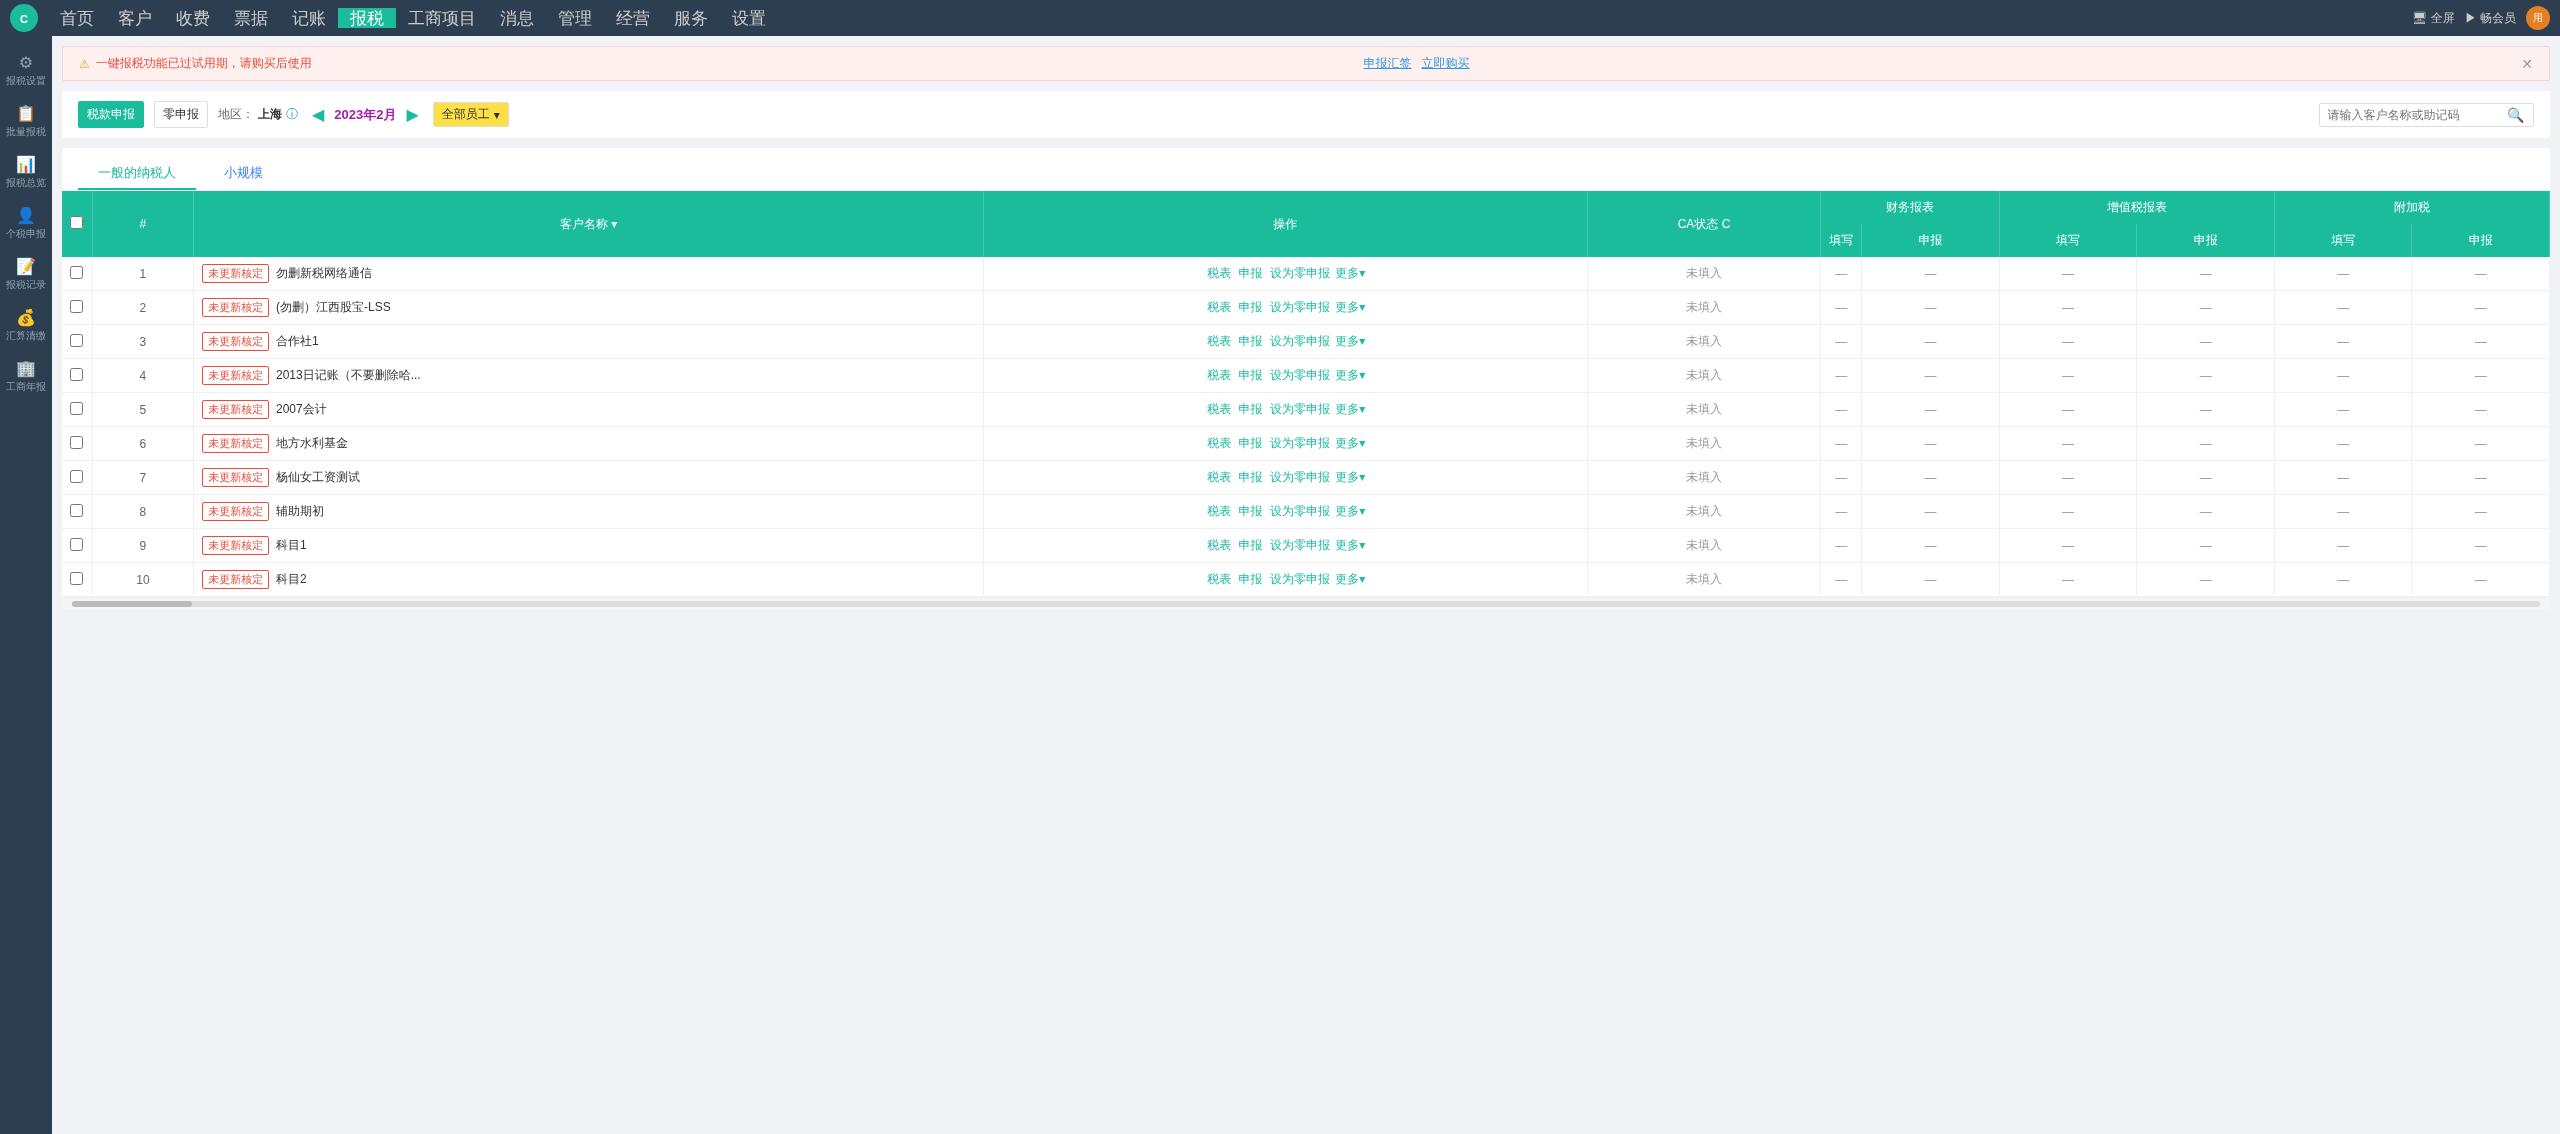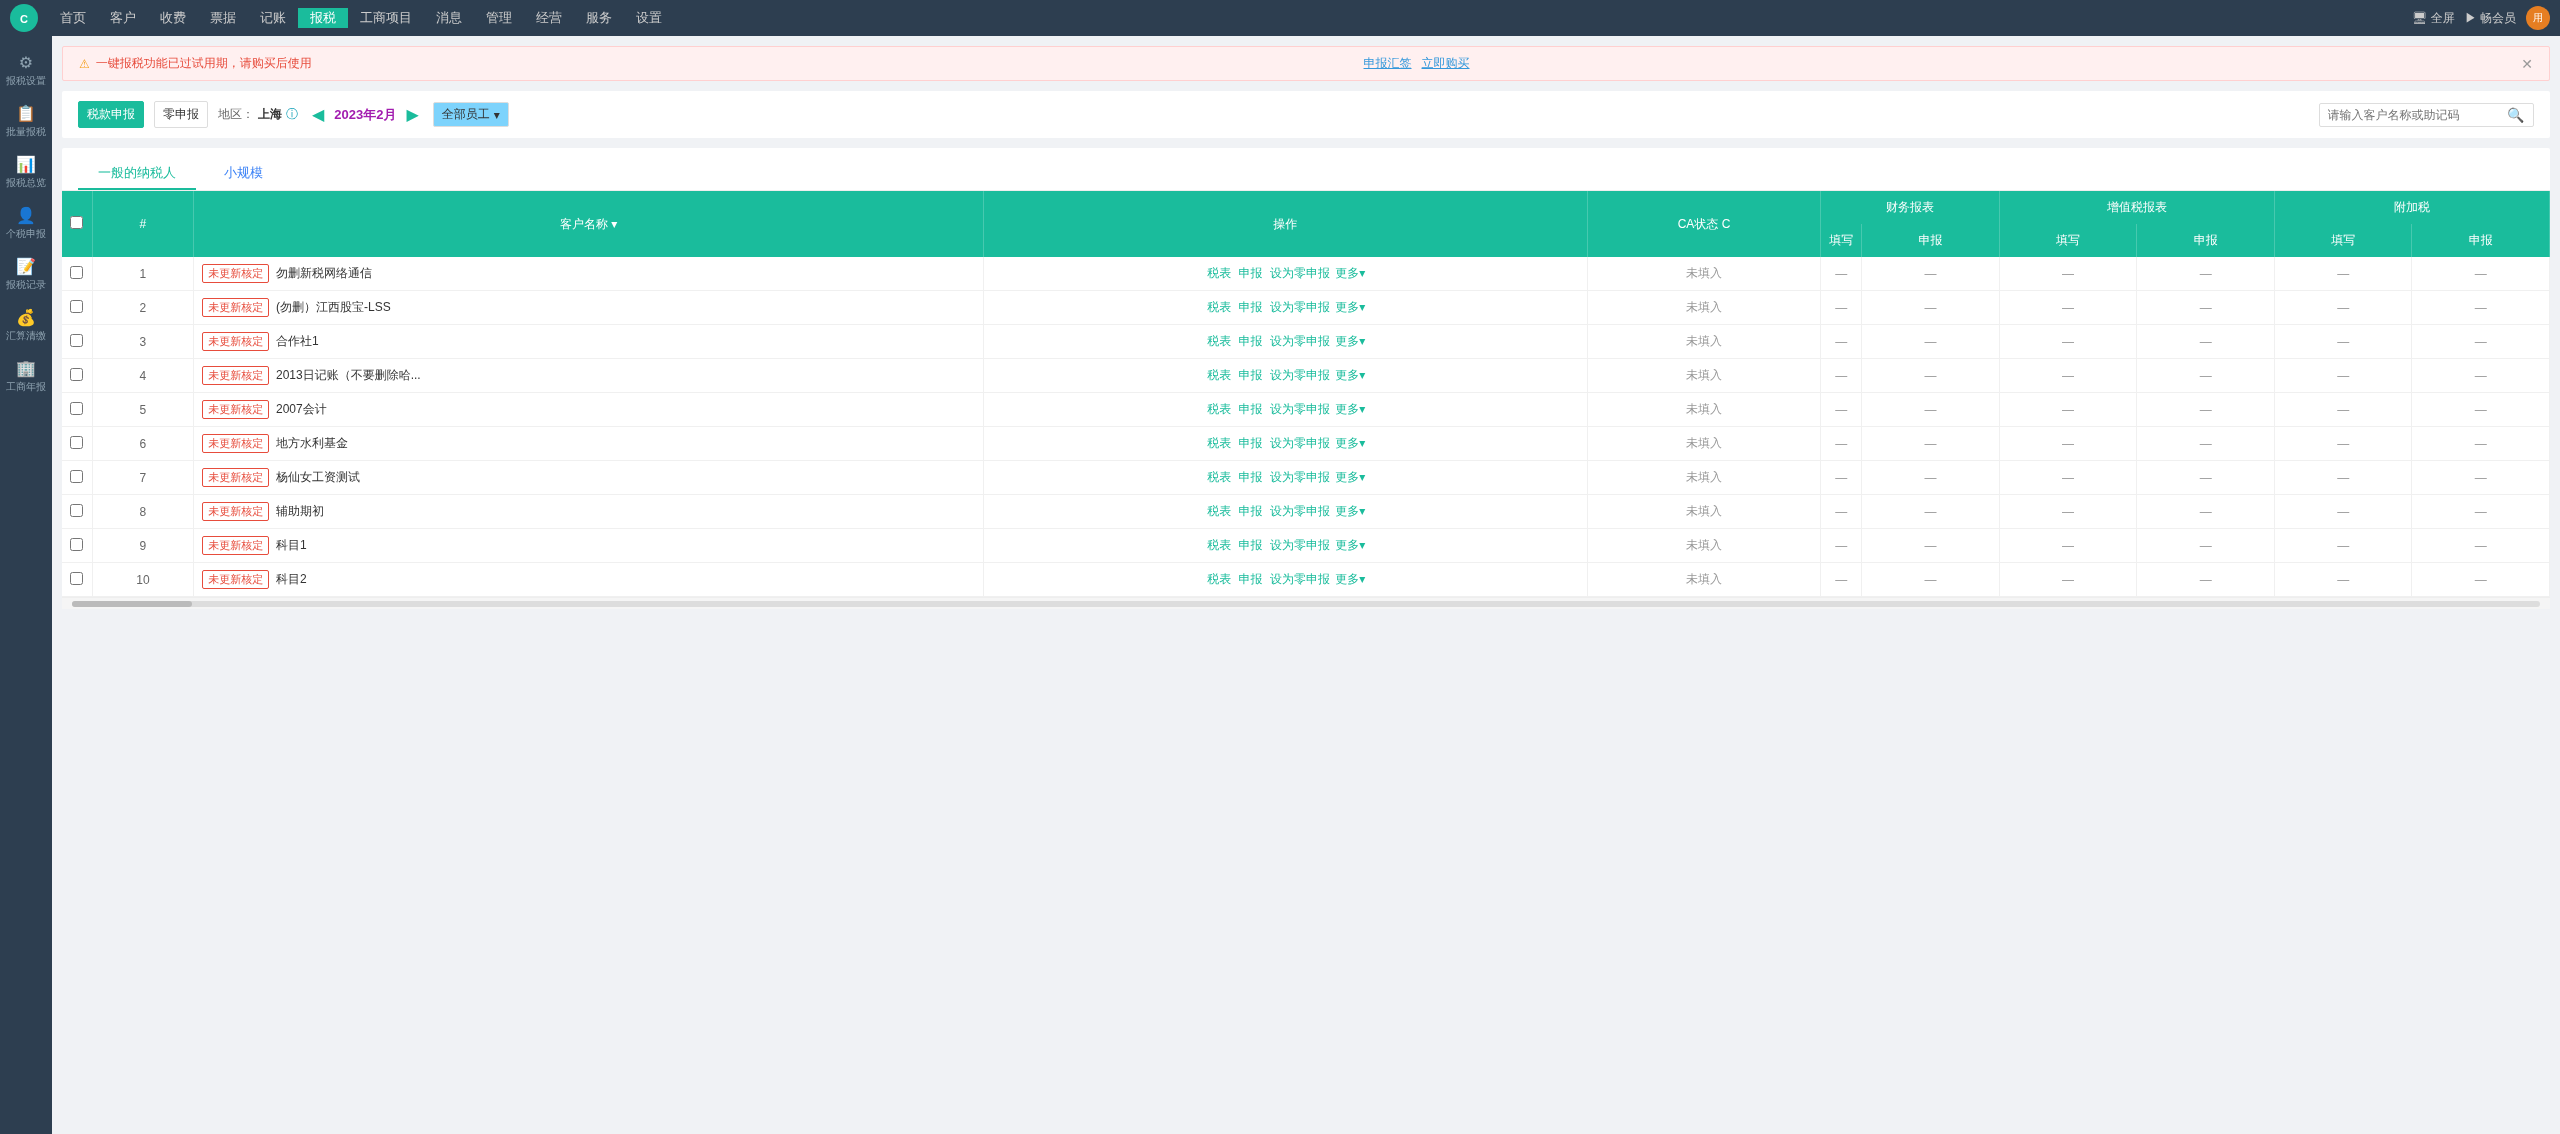"首页" .nav-item { font-size: 13px -> 17px }
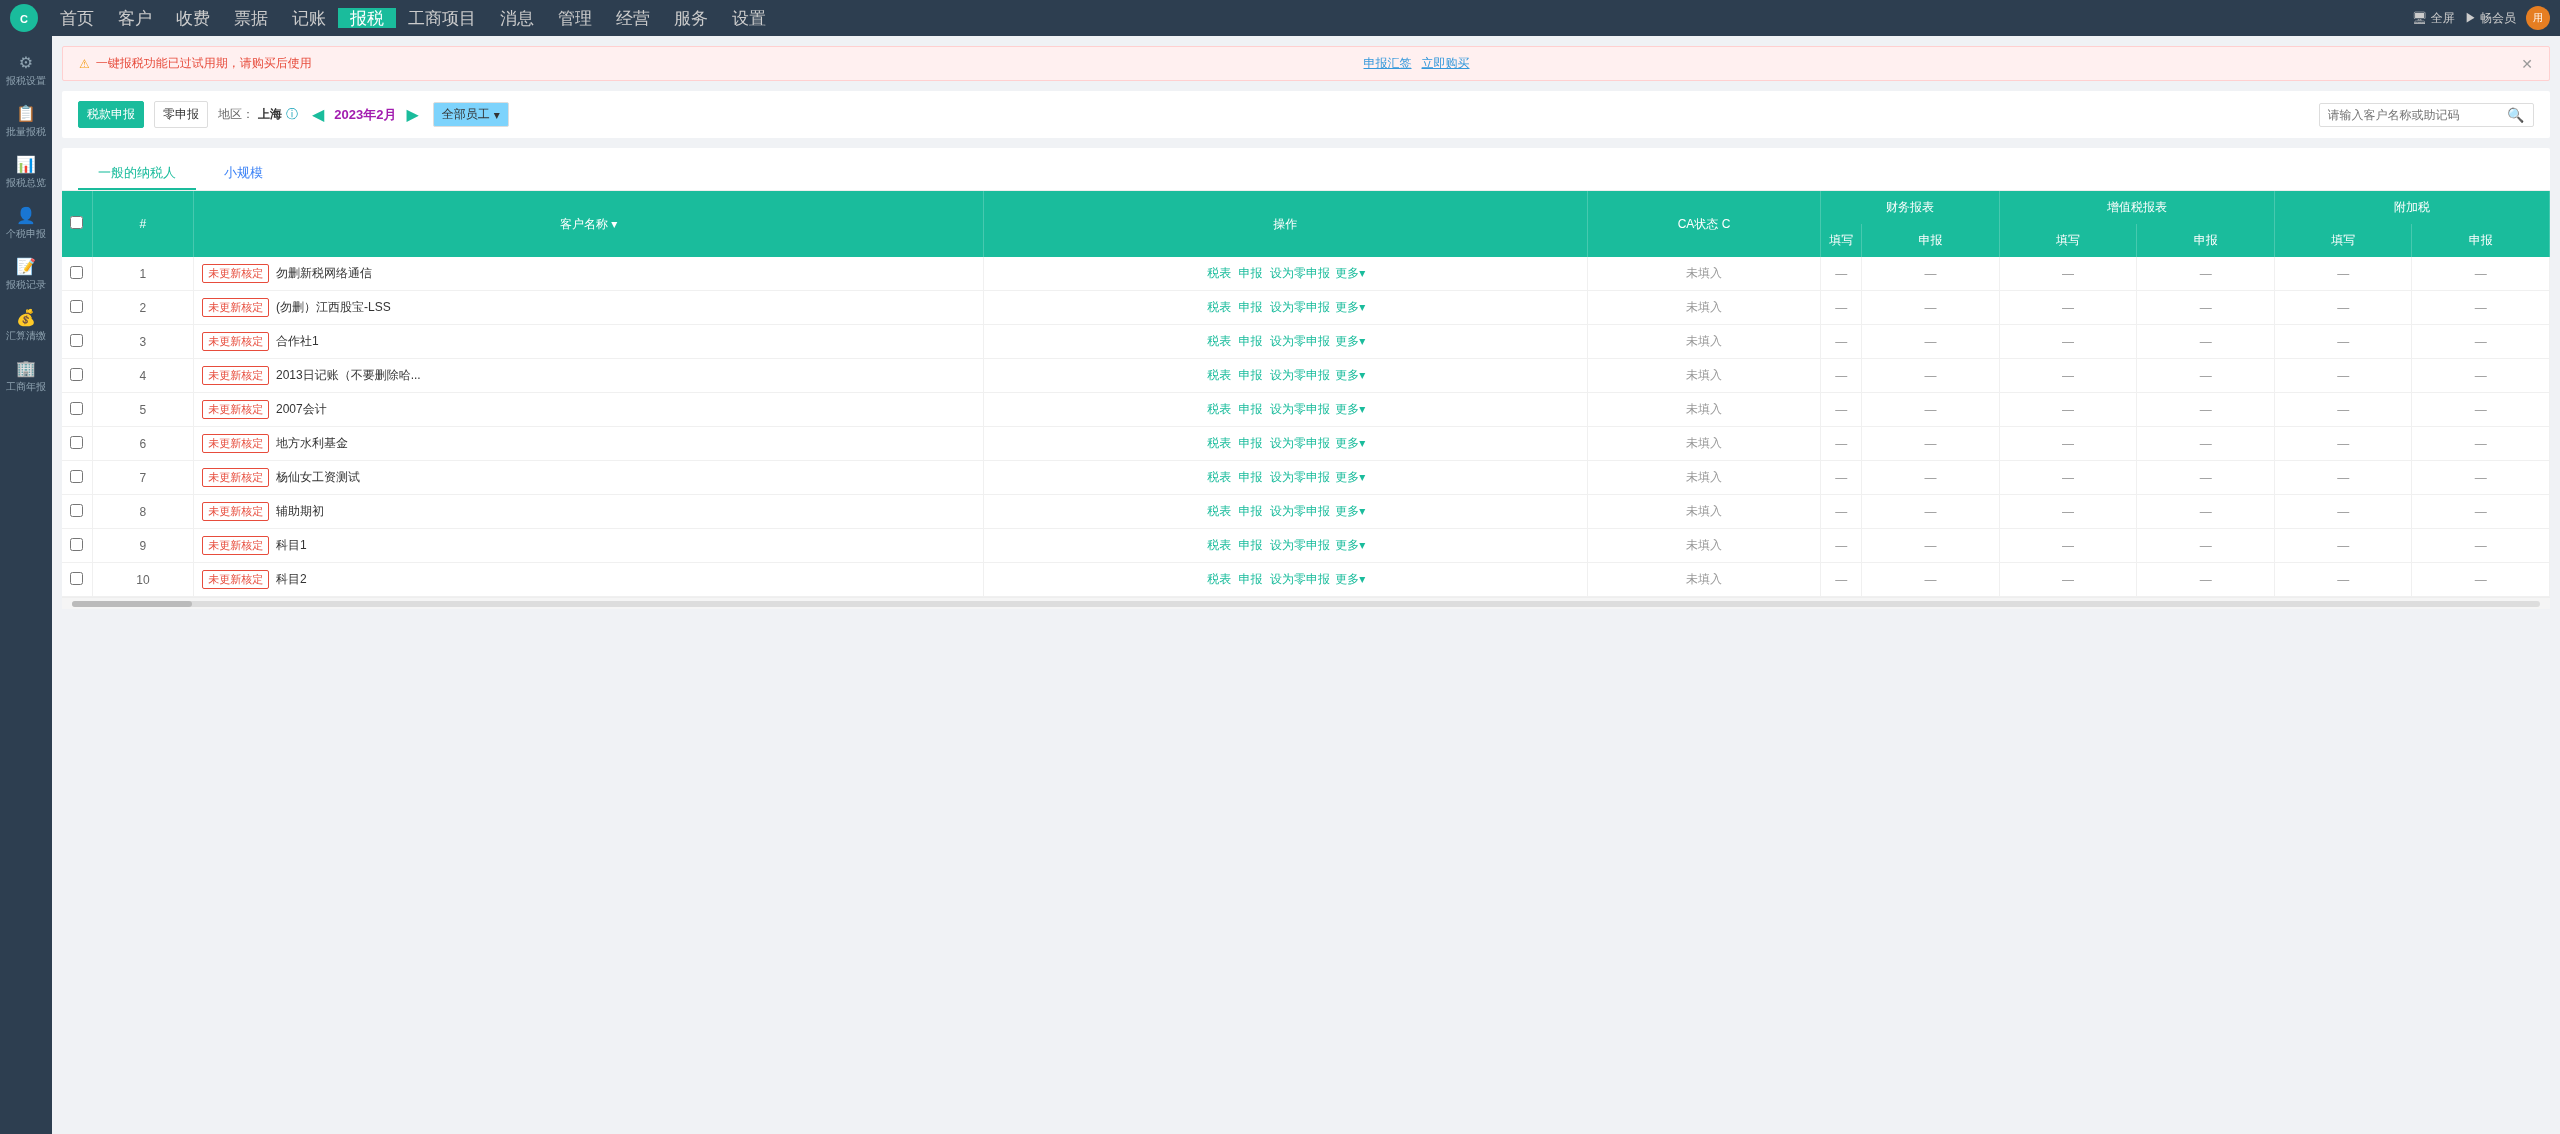"全部员工" .staff-select { background: #7dd3fc -> #fde047 }
